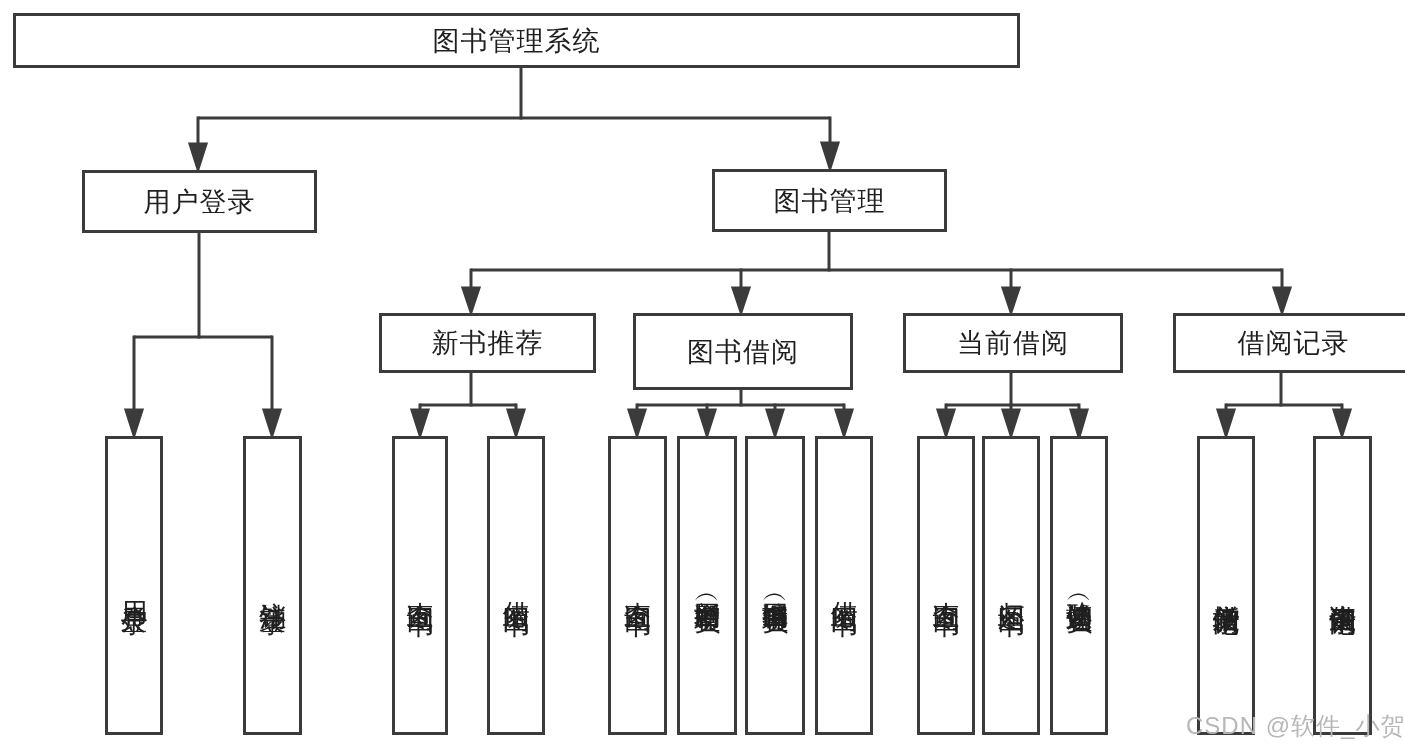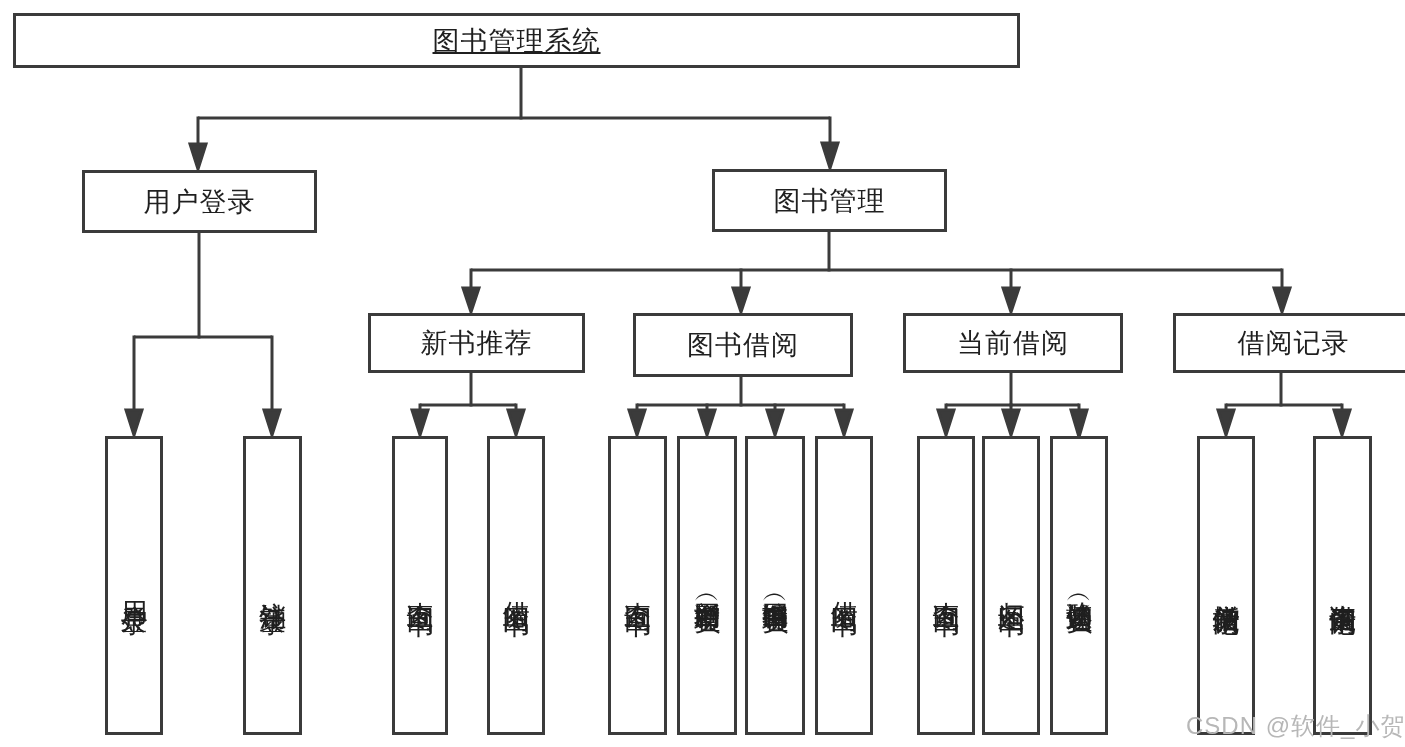"图书管理系统" .n-root { text-decoration: underline -> none }
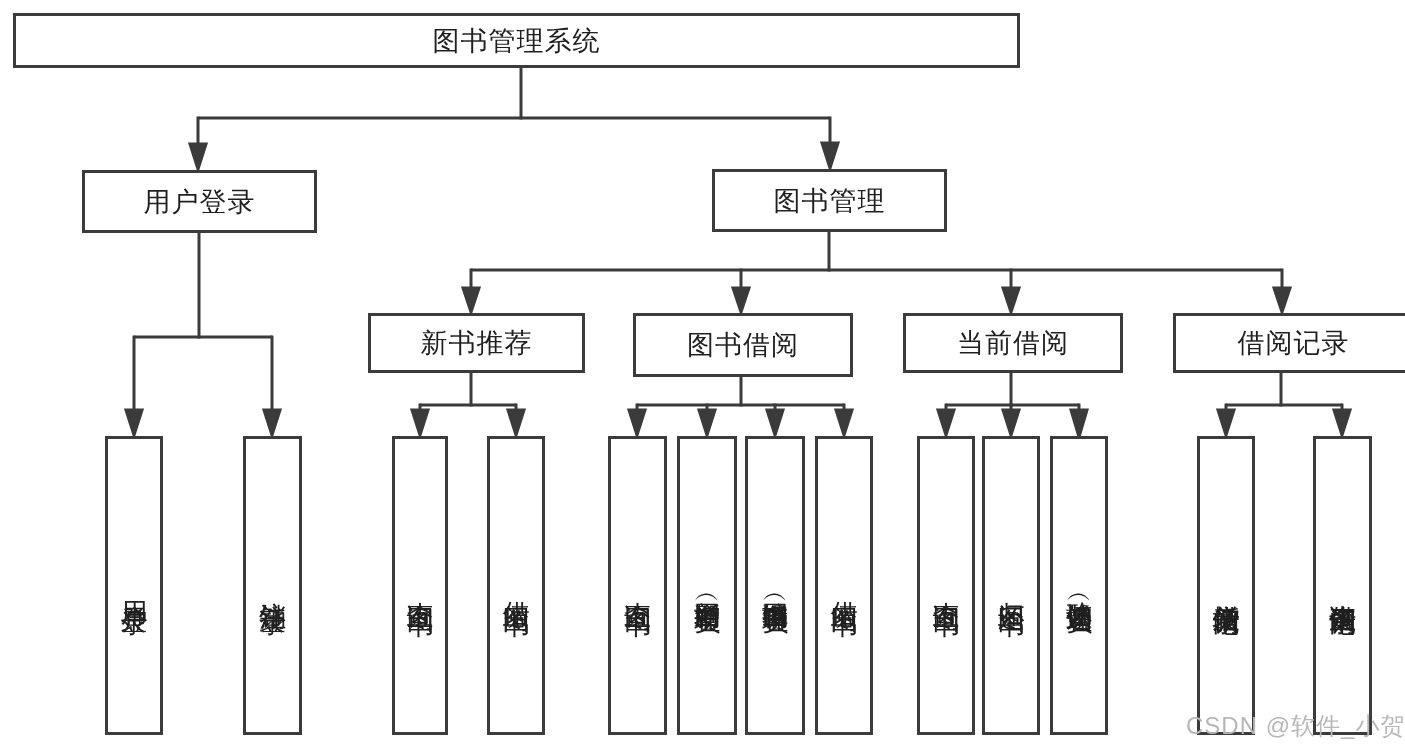"新书推荐" .n-new-book { left: 368px -> 379px }
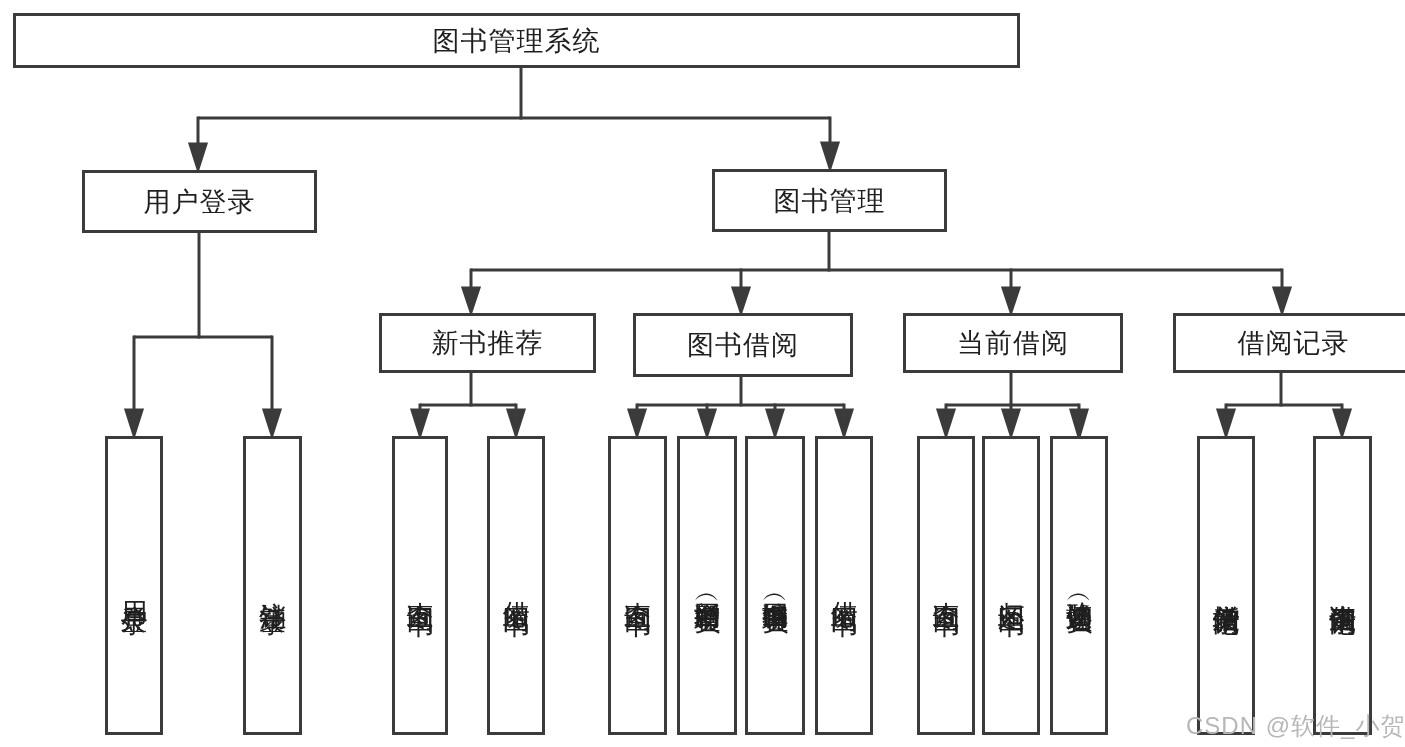"图书借阅" .n-book-borrow { height: 64px -> 77px }
